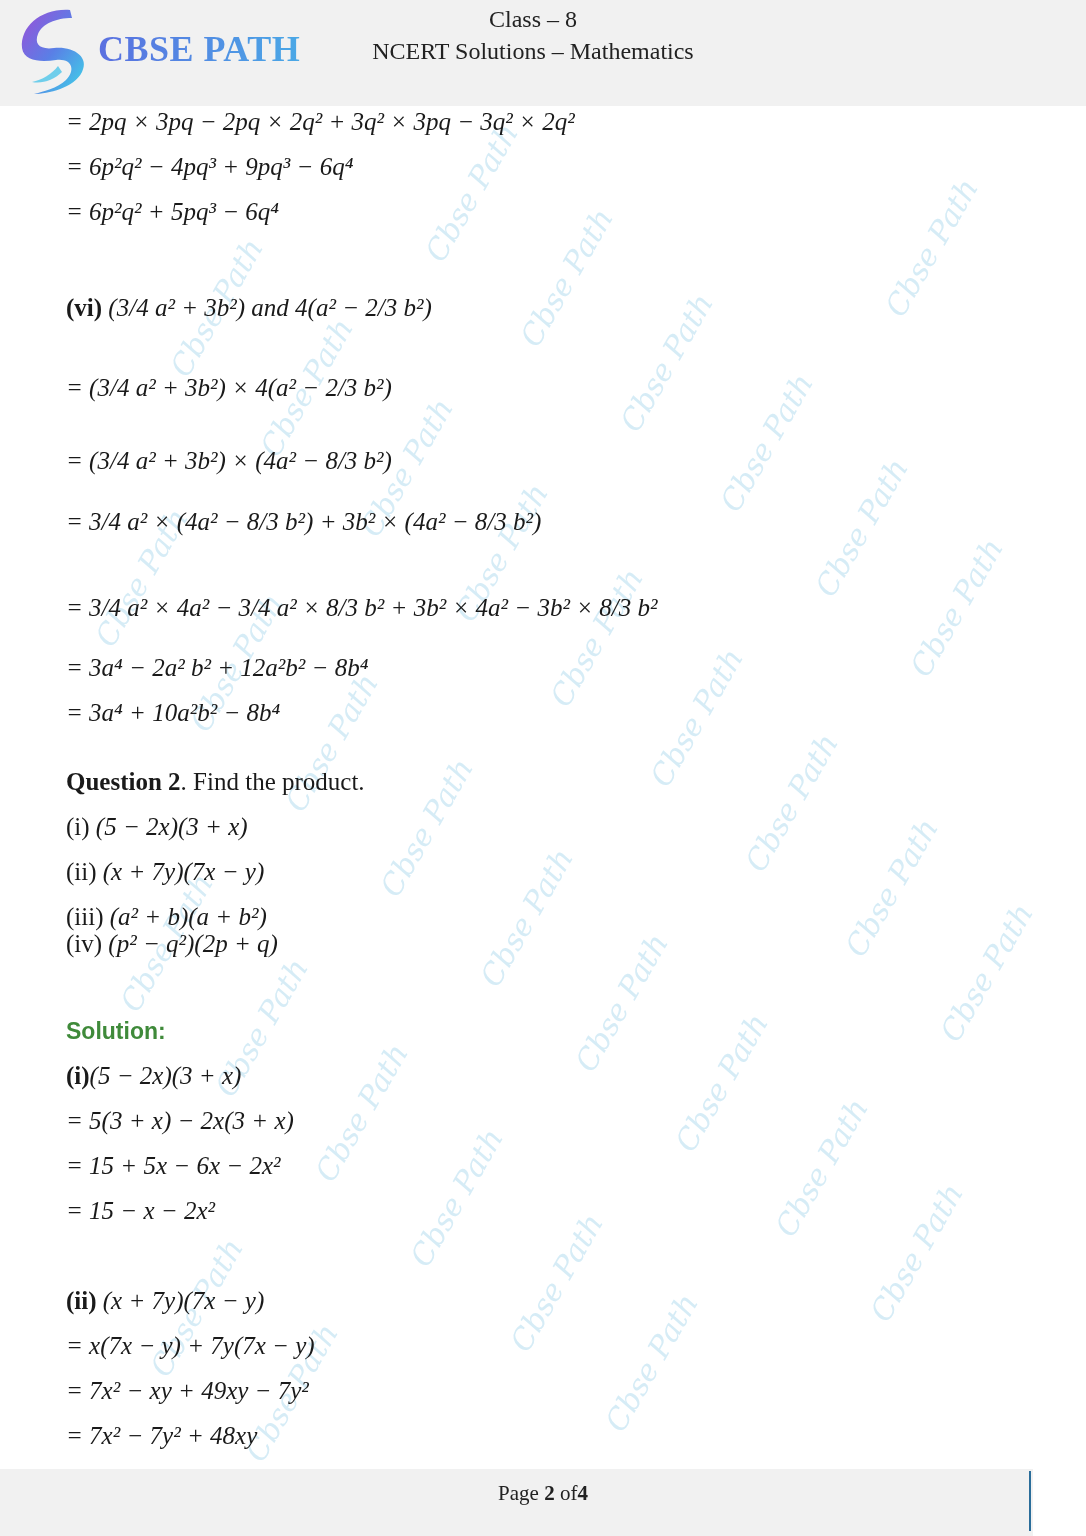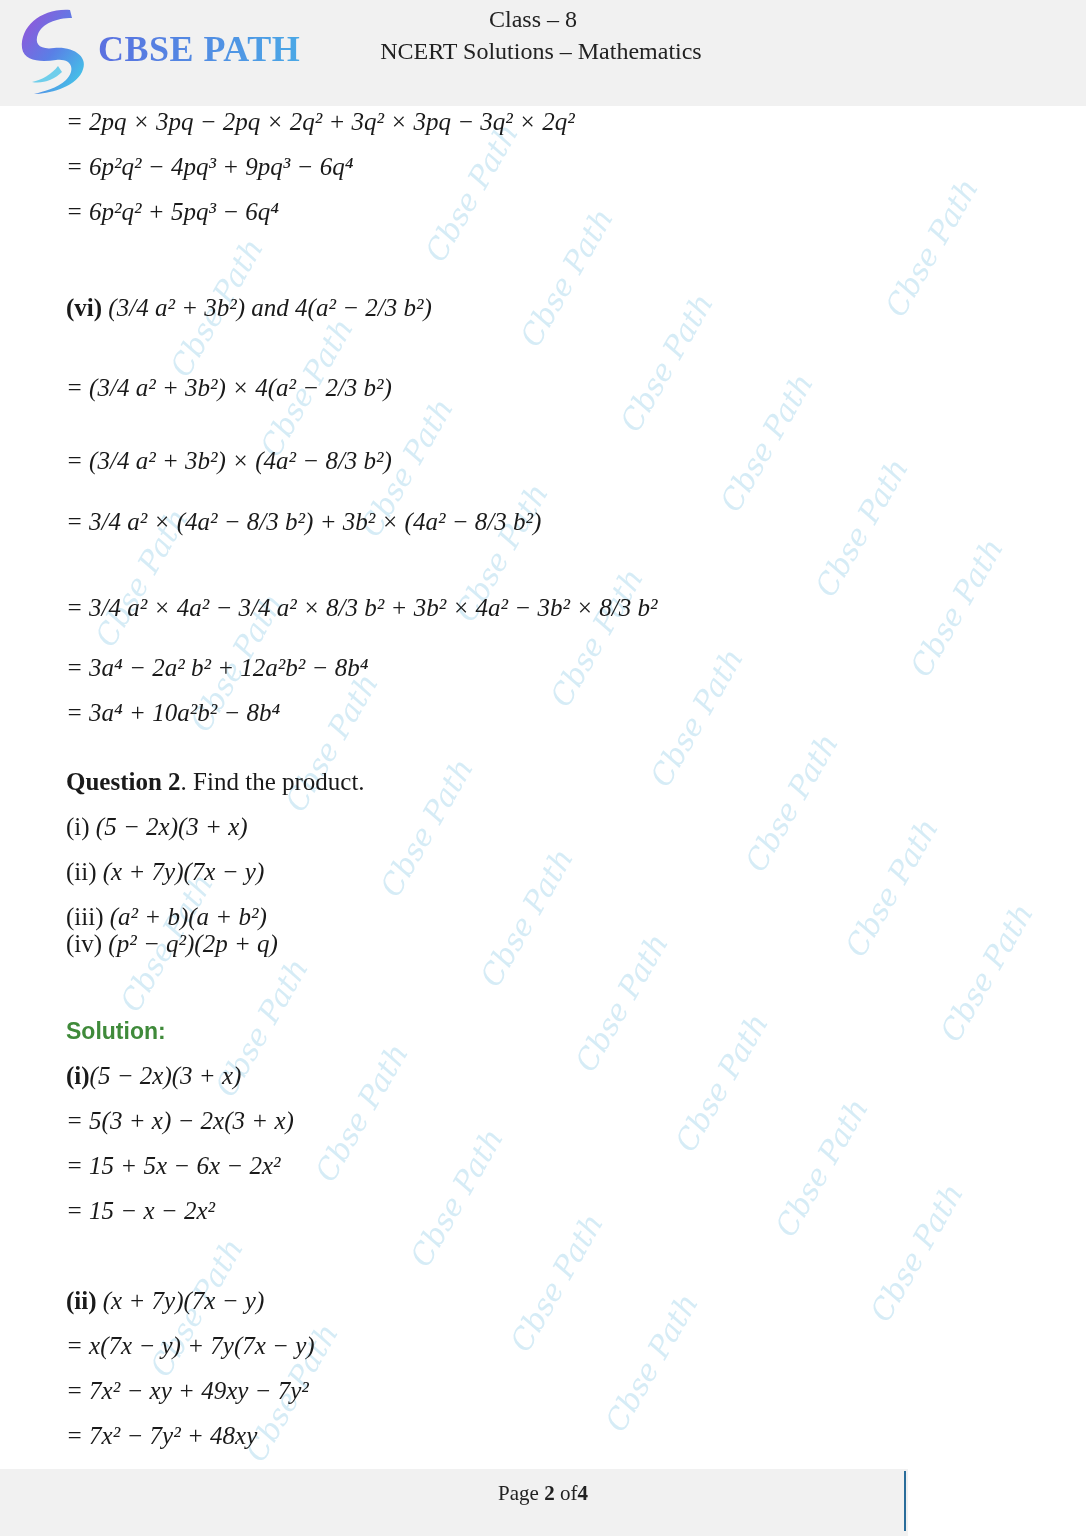"NCERT Solutions – Mathematics" .hdr-2 { margin-left: 8px -> none }
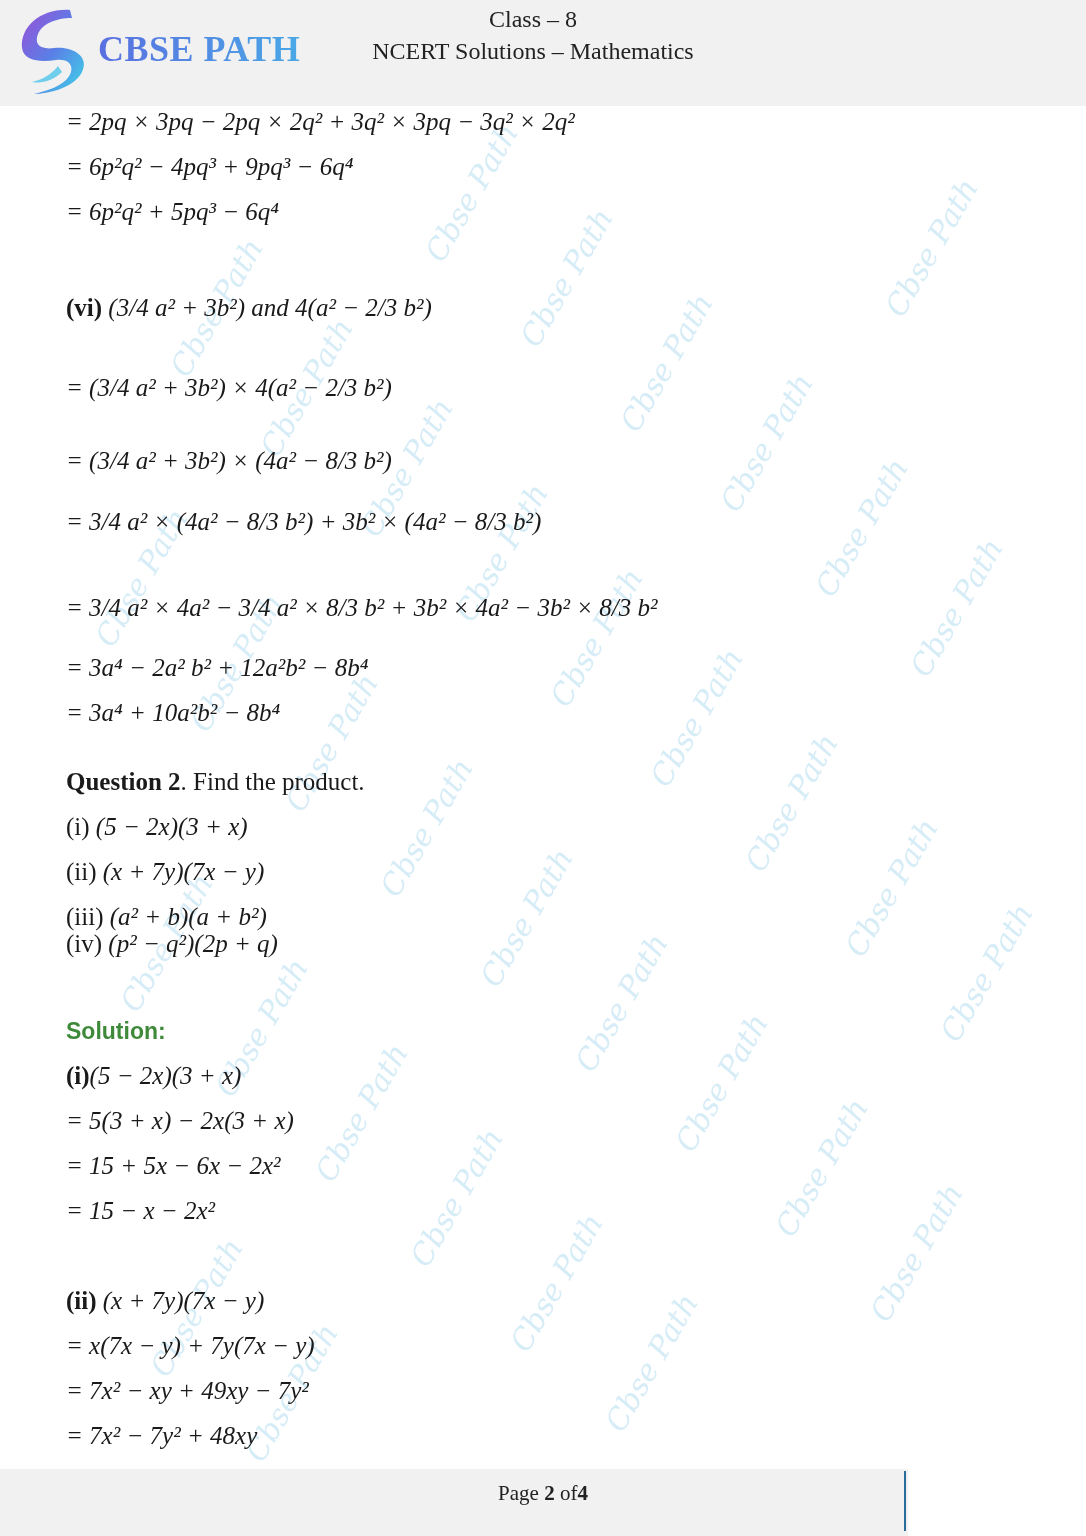"Page 2 of4" .footer { width: 908px -> 1033px }
